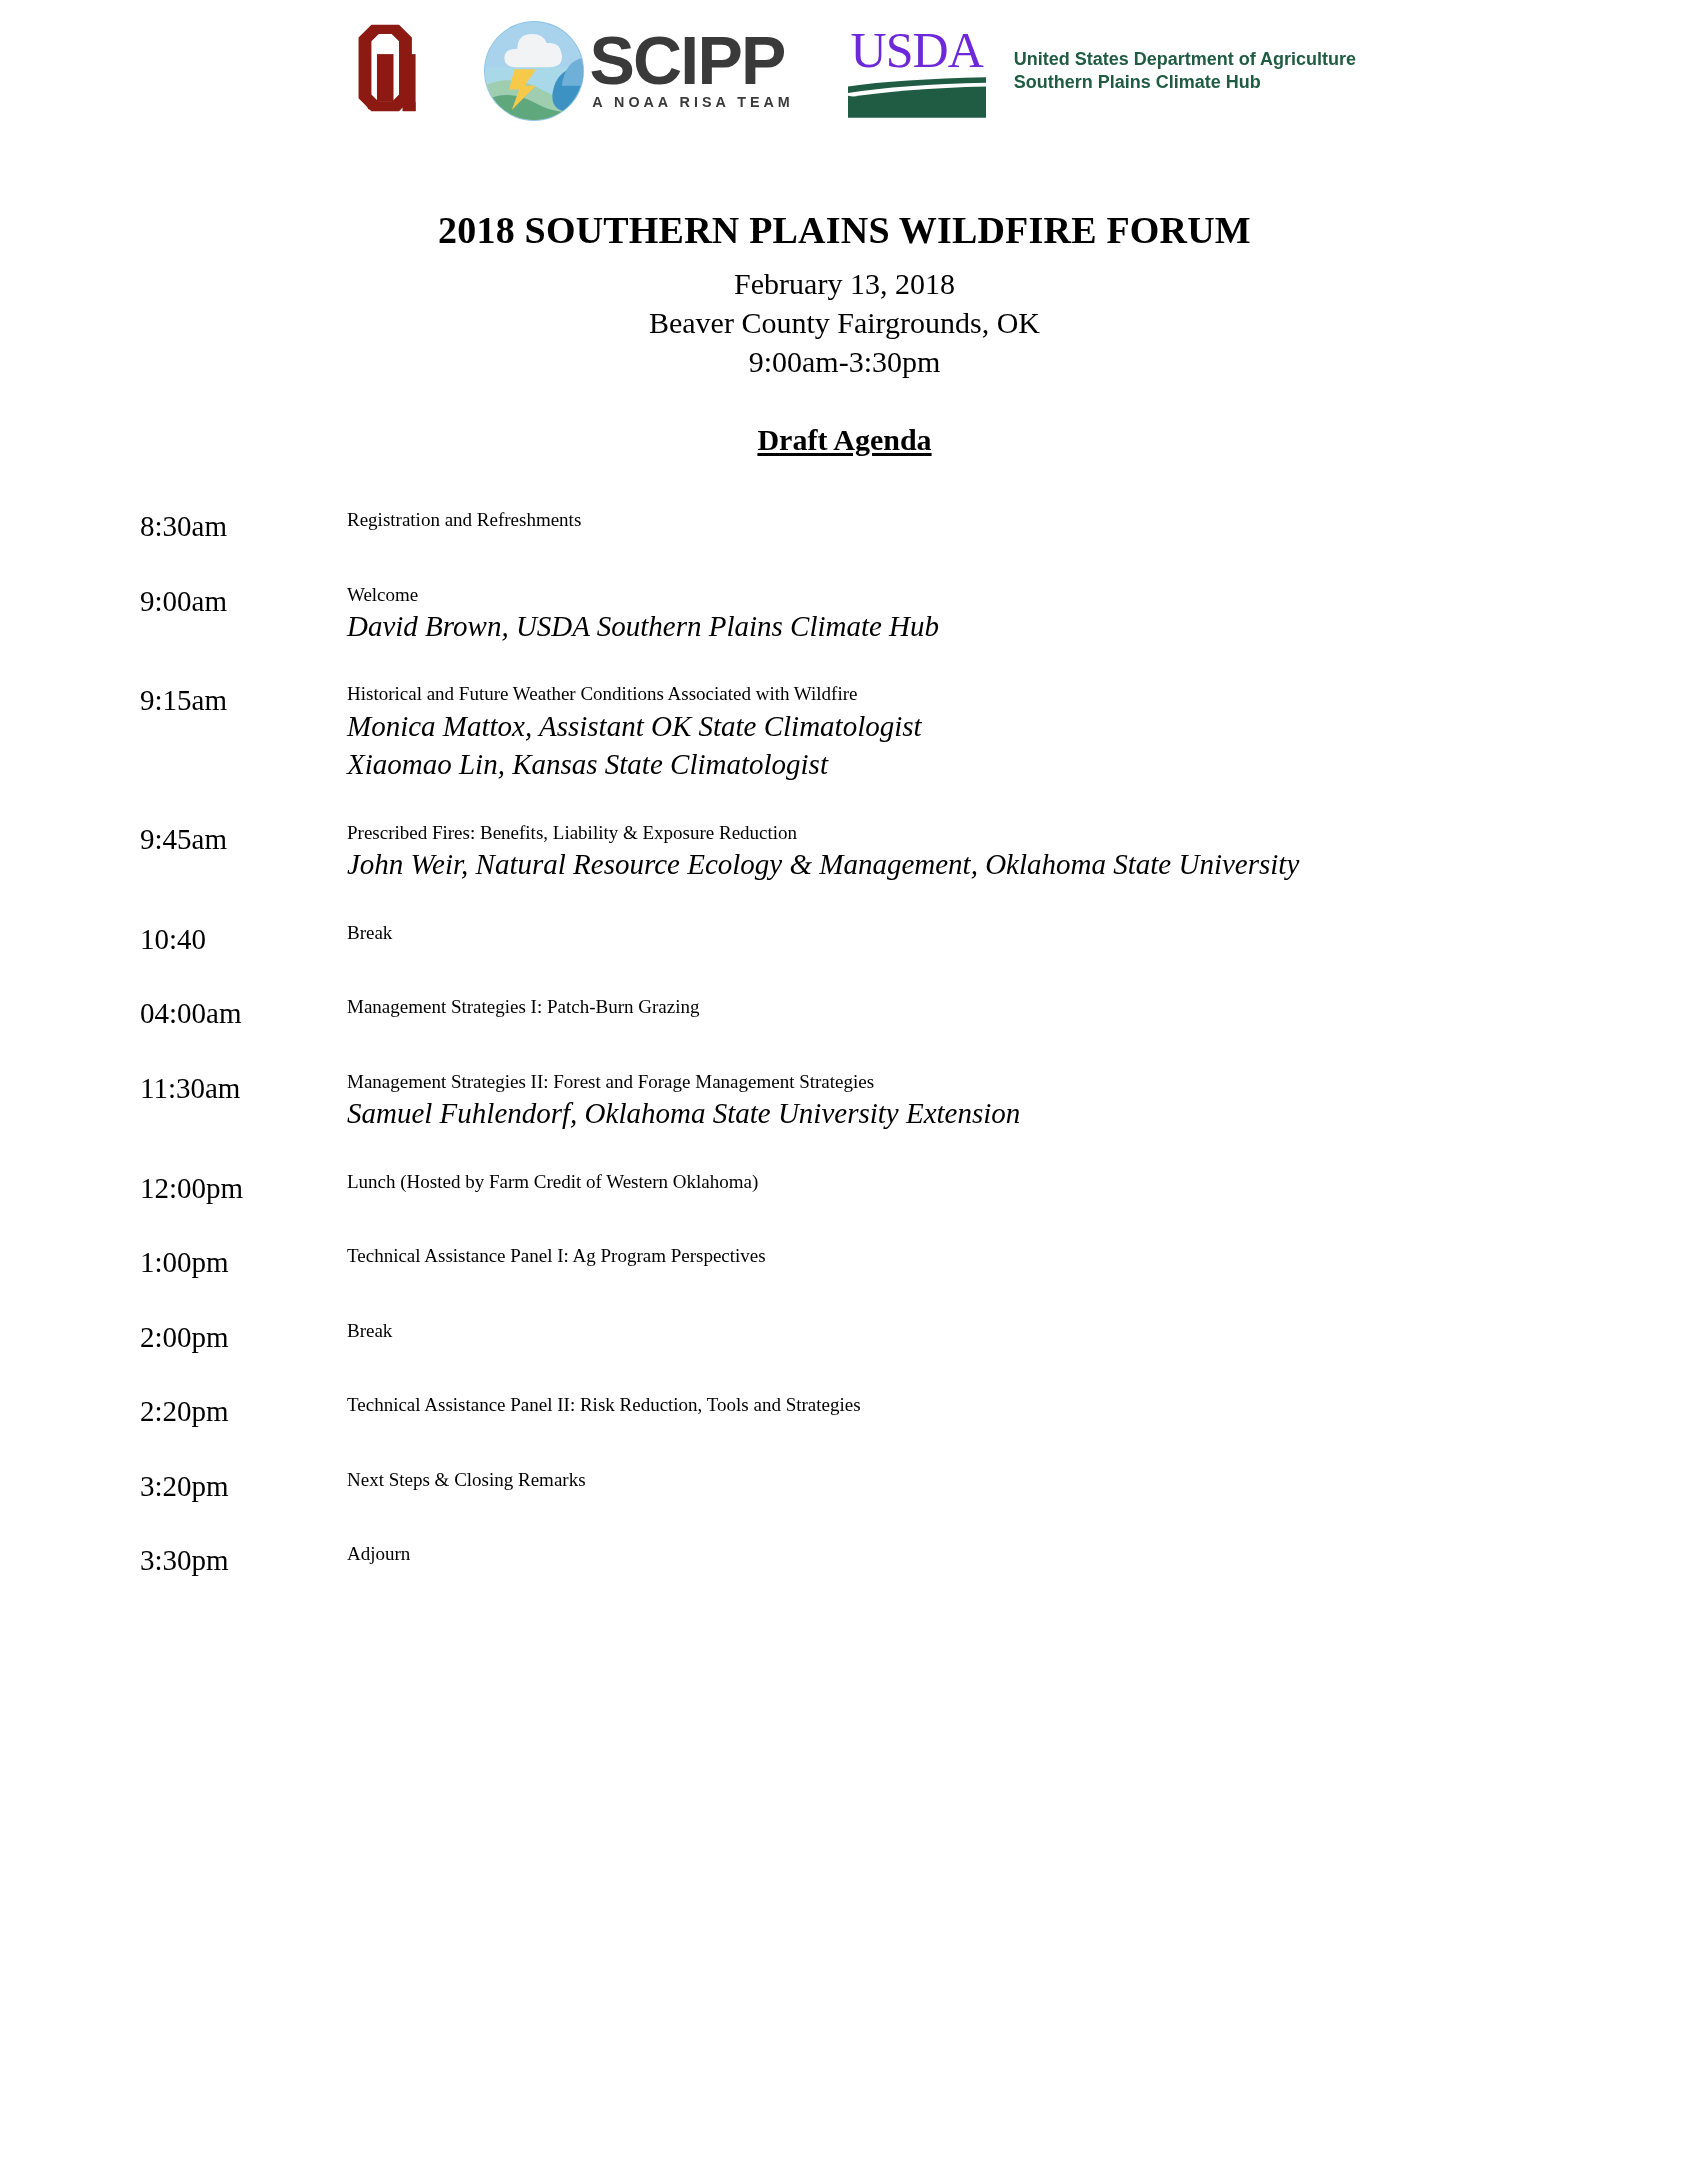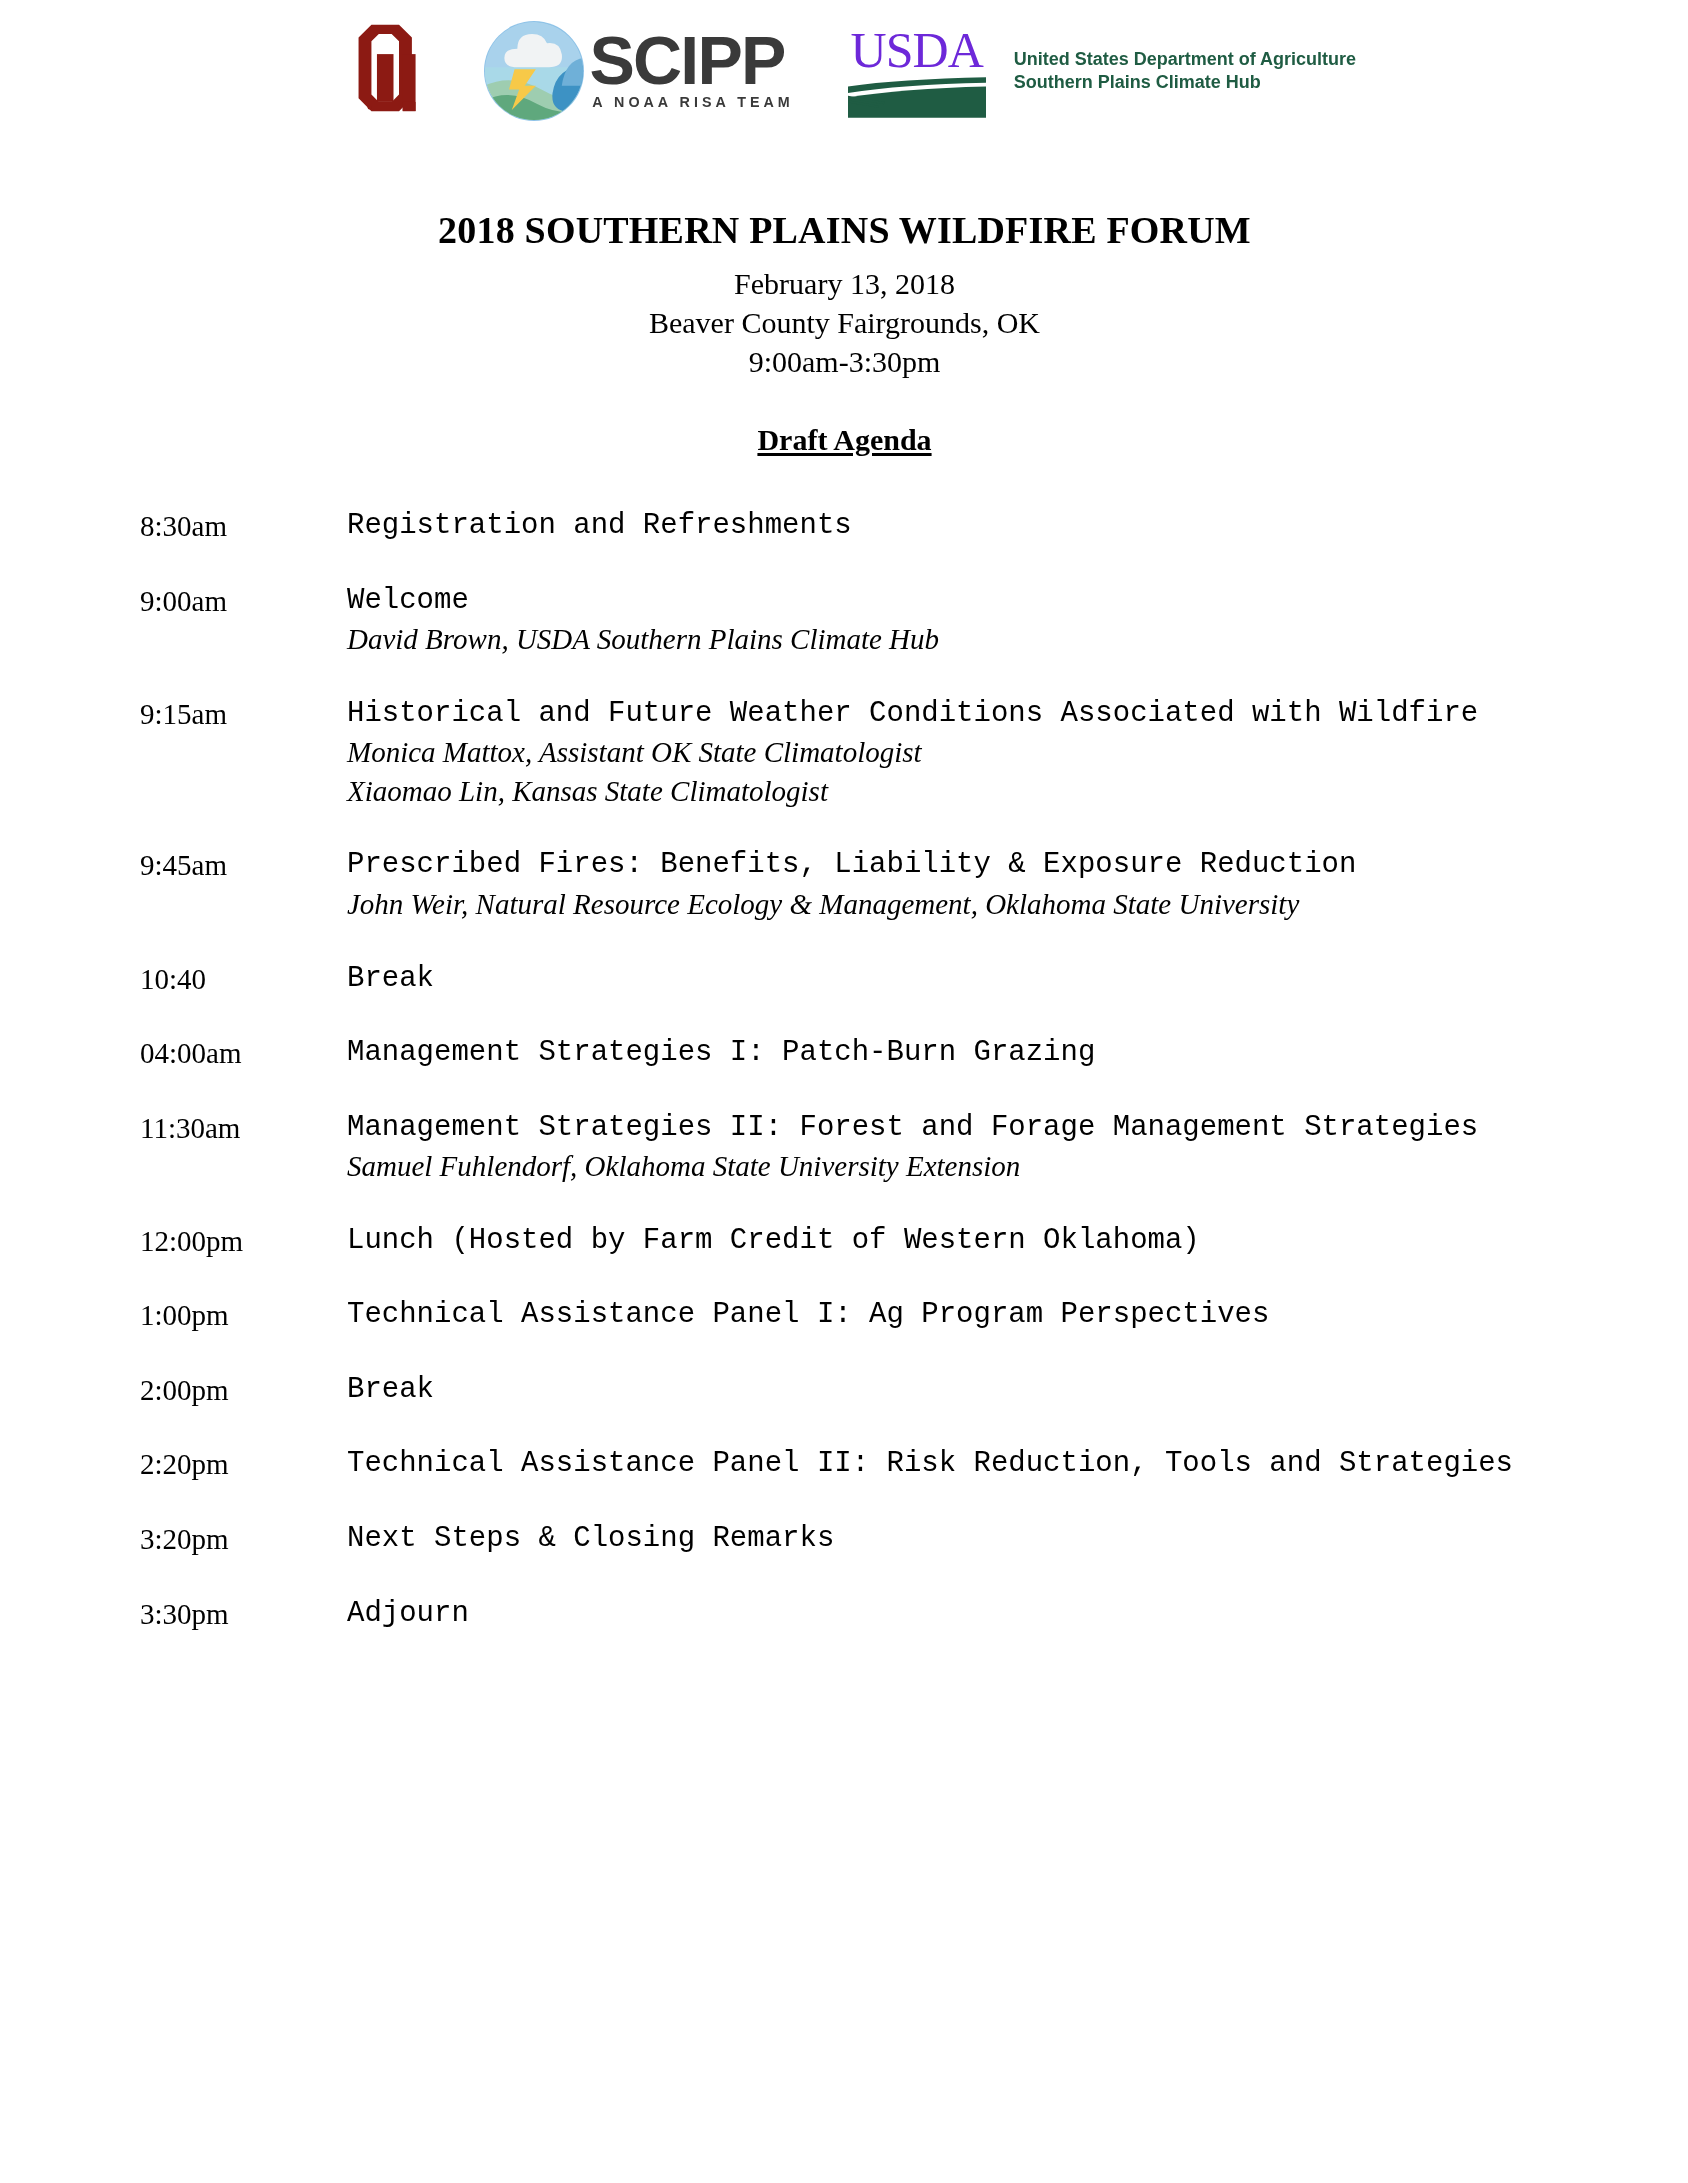"Registration and Refreshments" .agenda-title { font-family: Liberation Mono, monospace -> none; font-size: 29px -> 19px }
